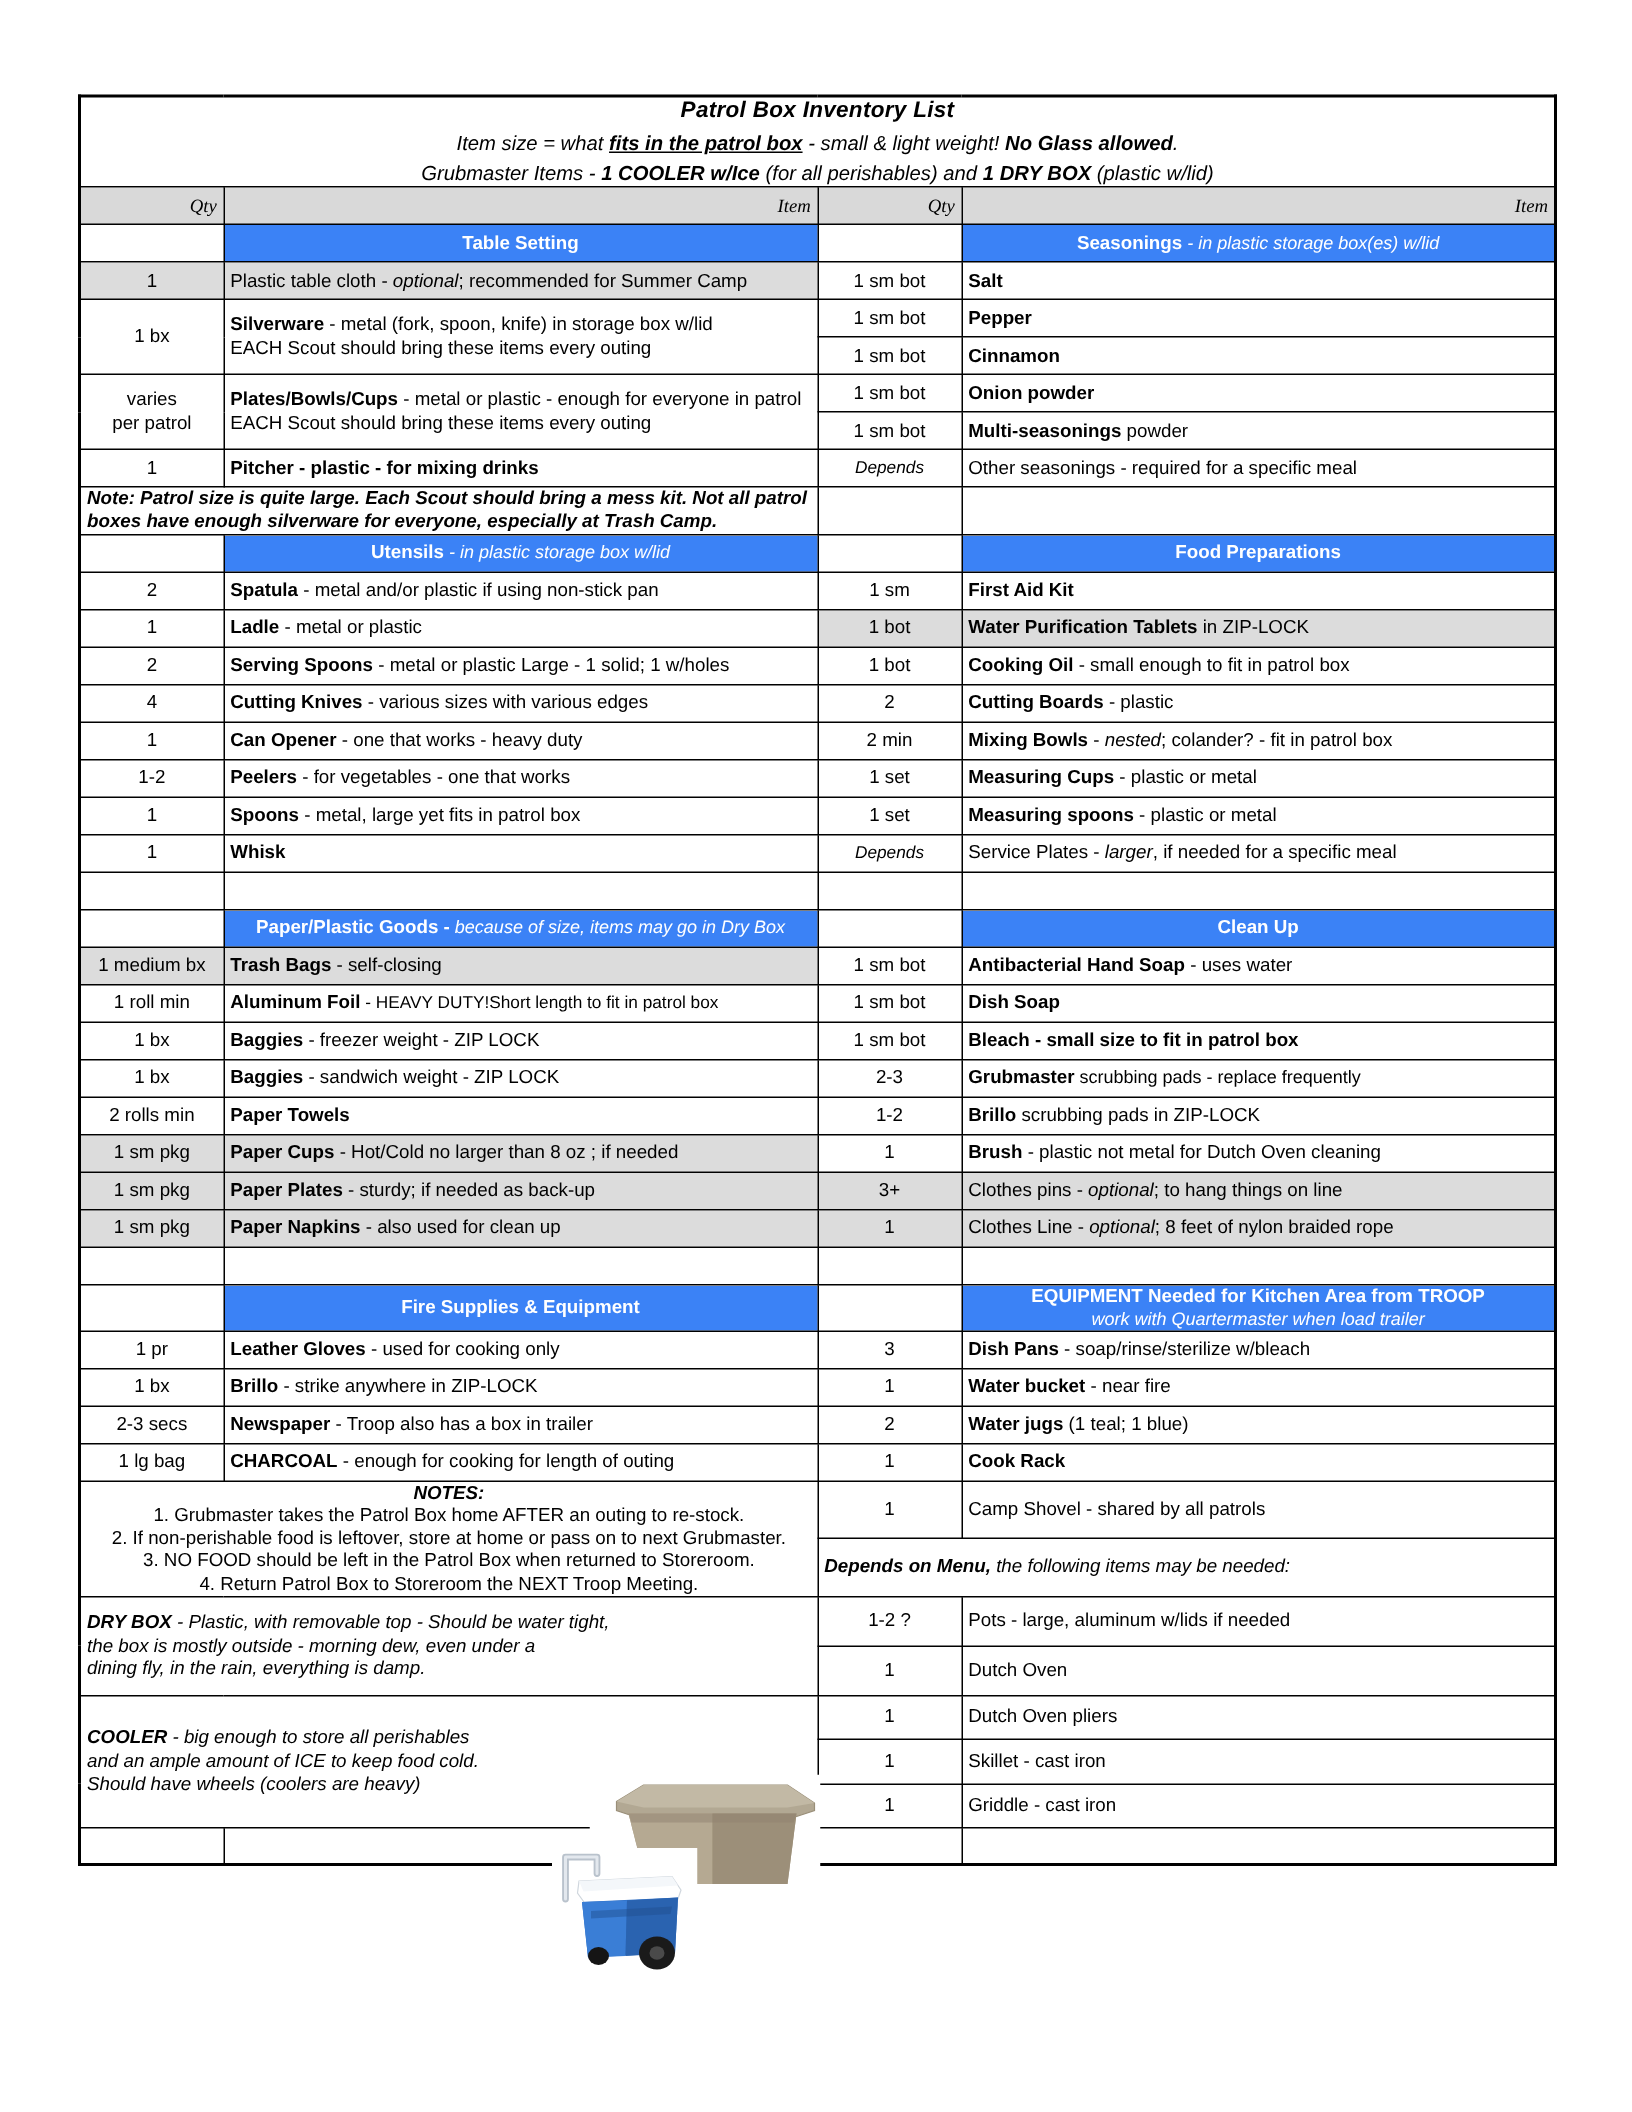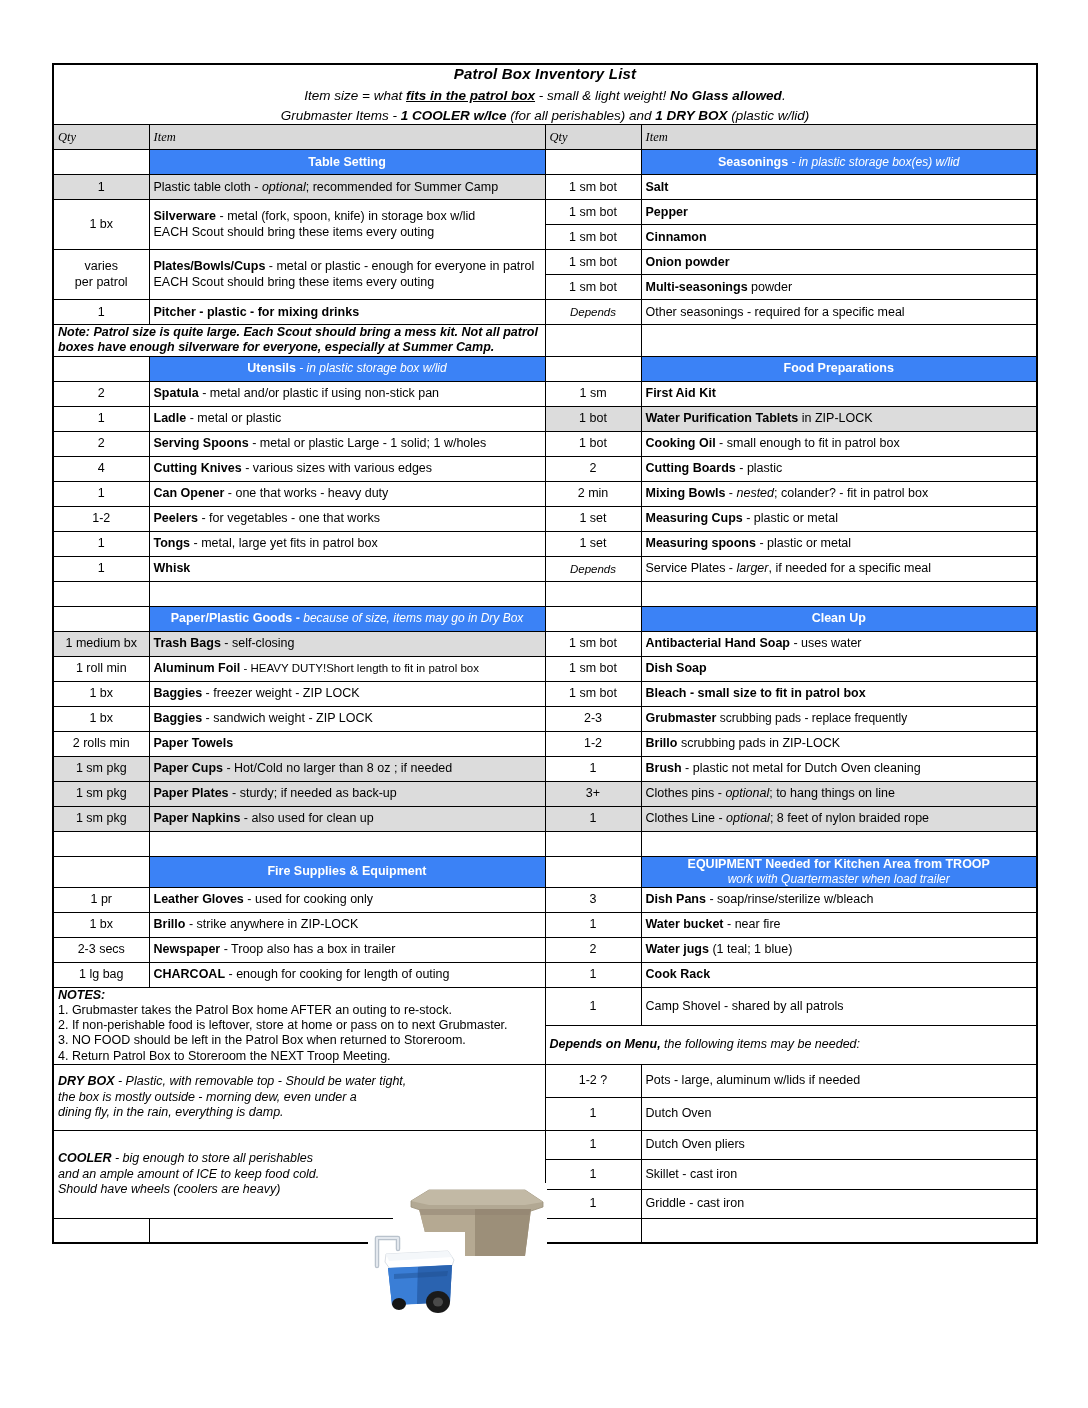"Qty" .colhead { text-align: left -> right }
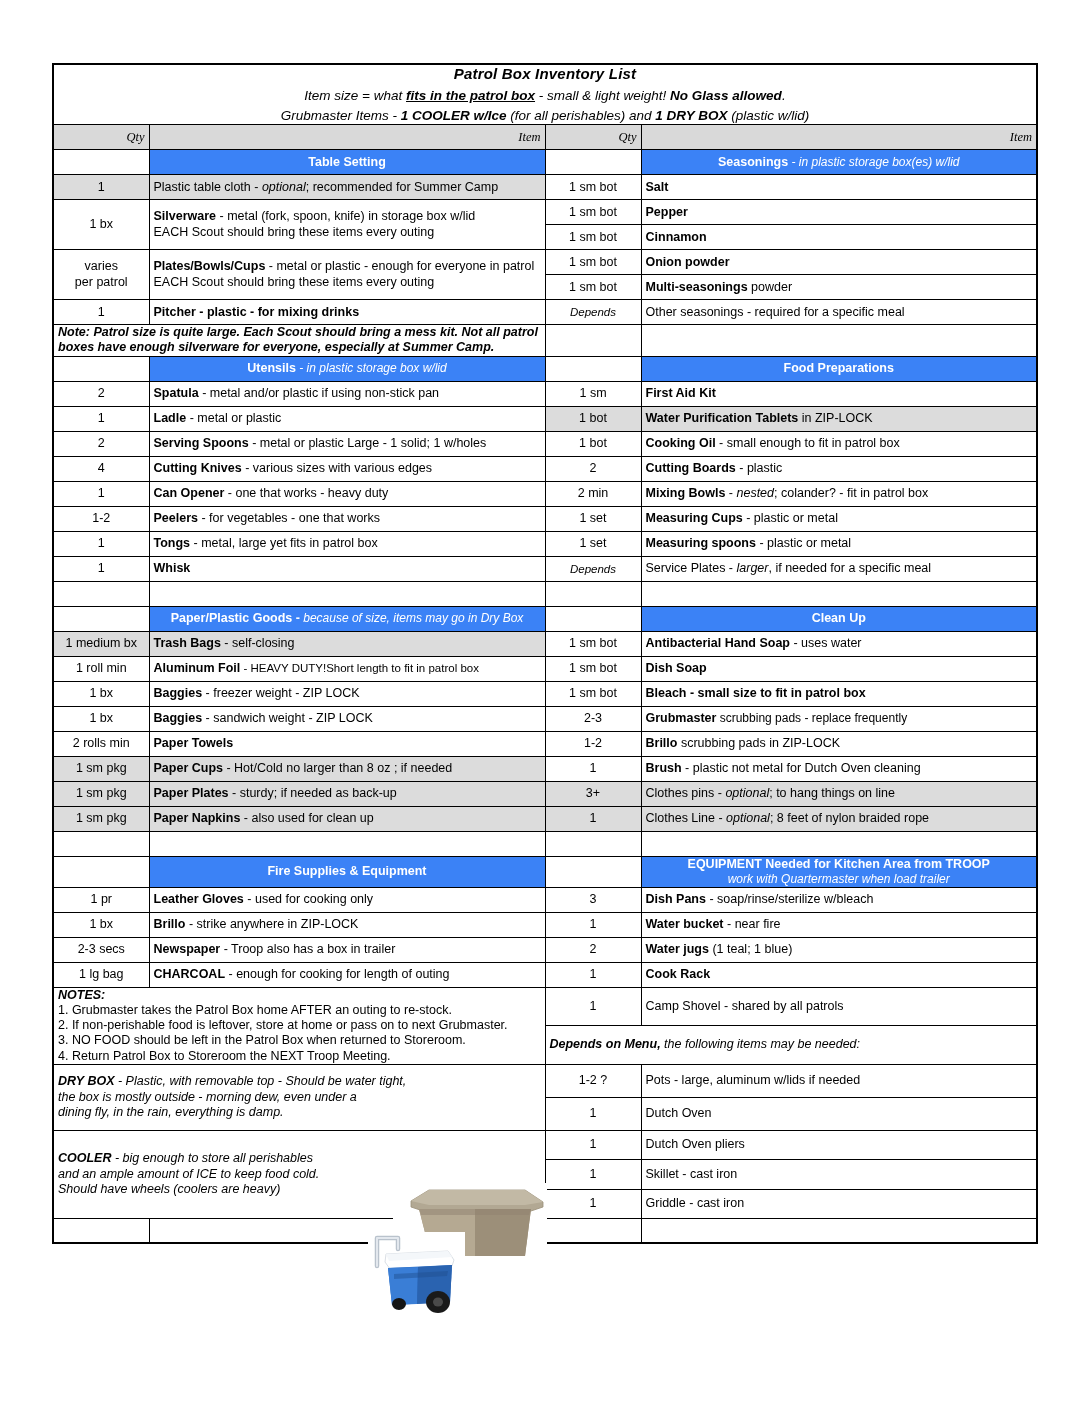"Note: Patrol size is quite" td.notecell { text: Summer -> Trash }
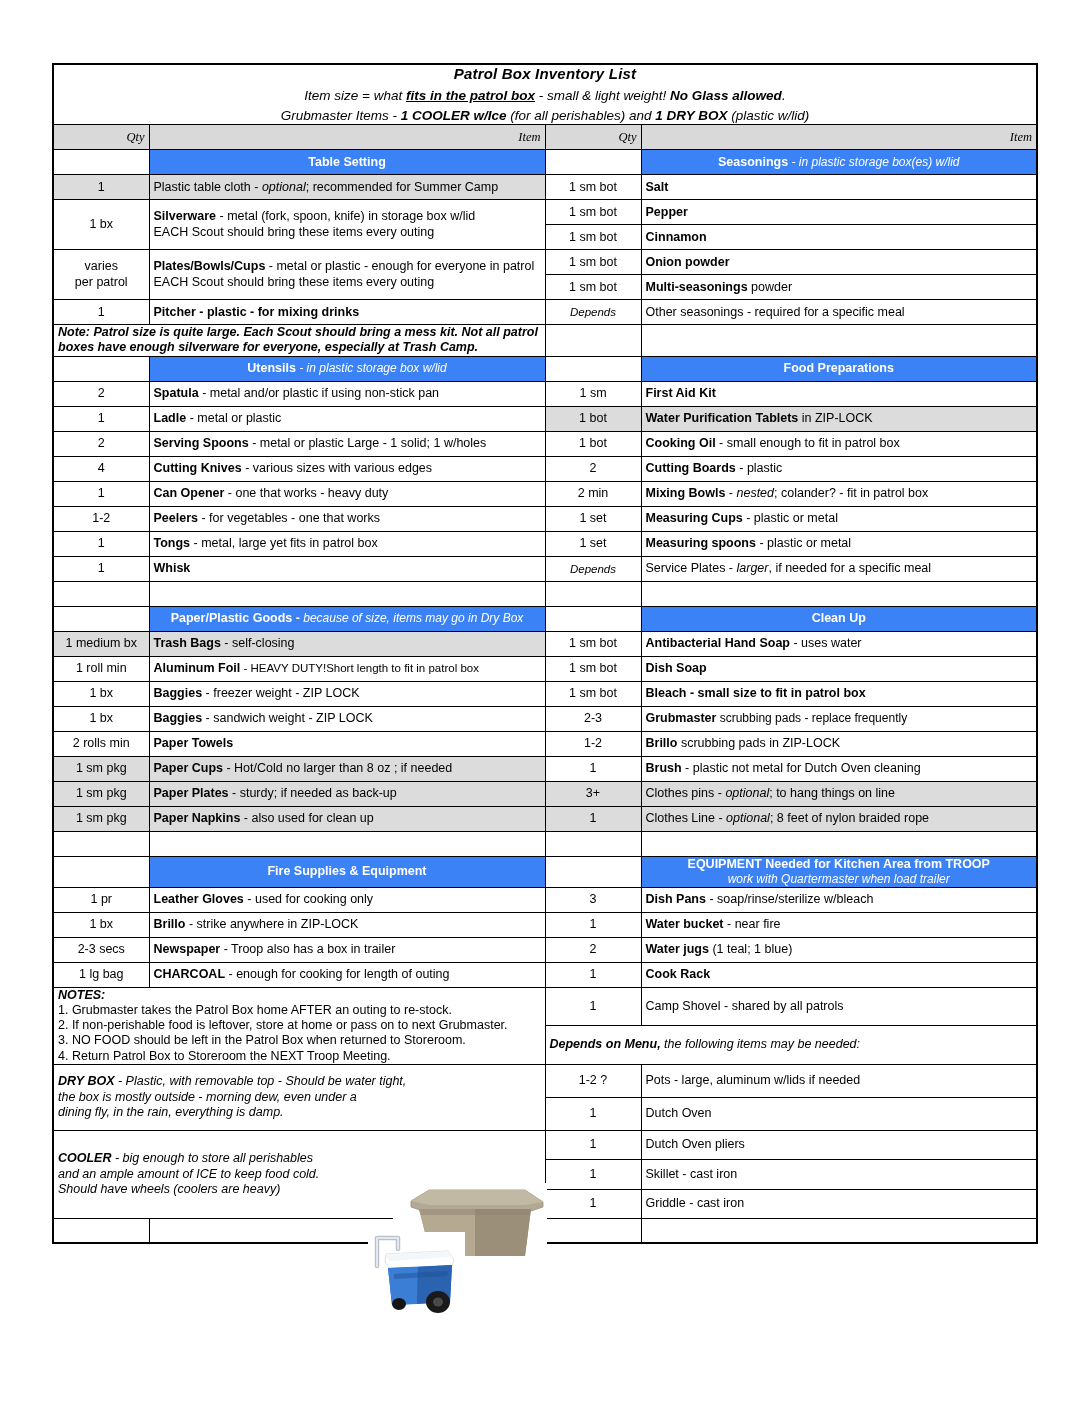"Tongs" span.nm { text: Tongs -> Spoons }
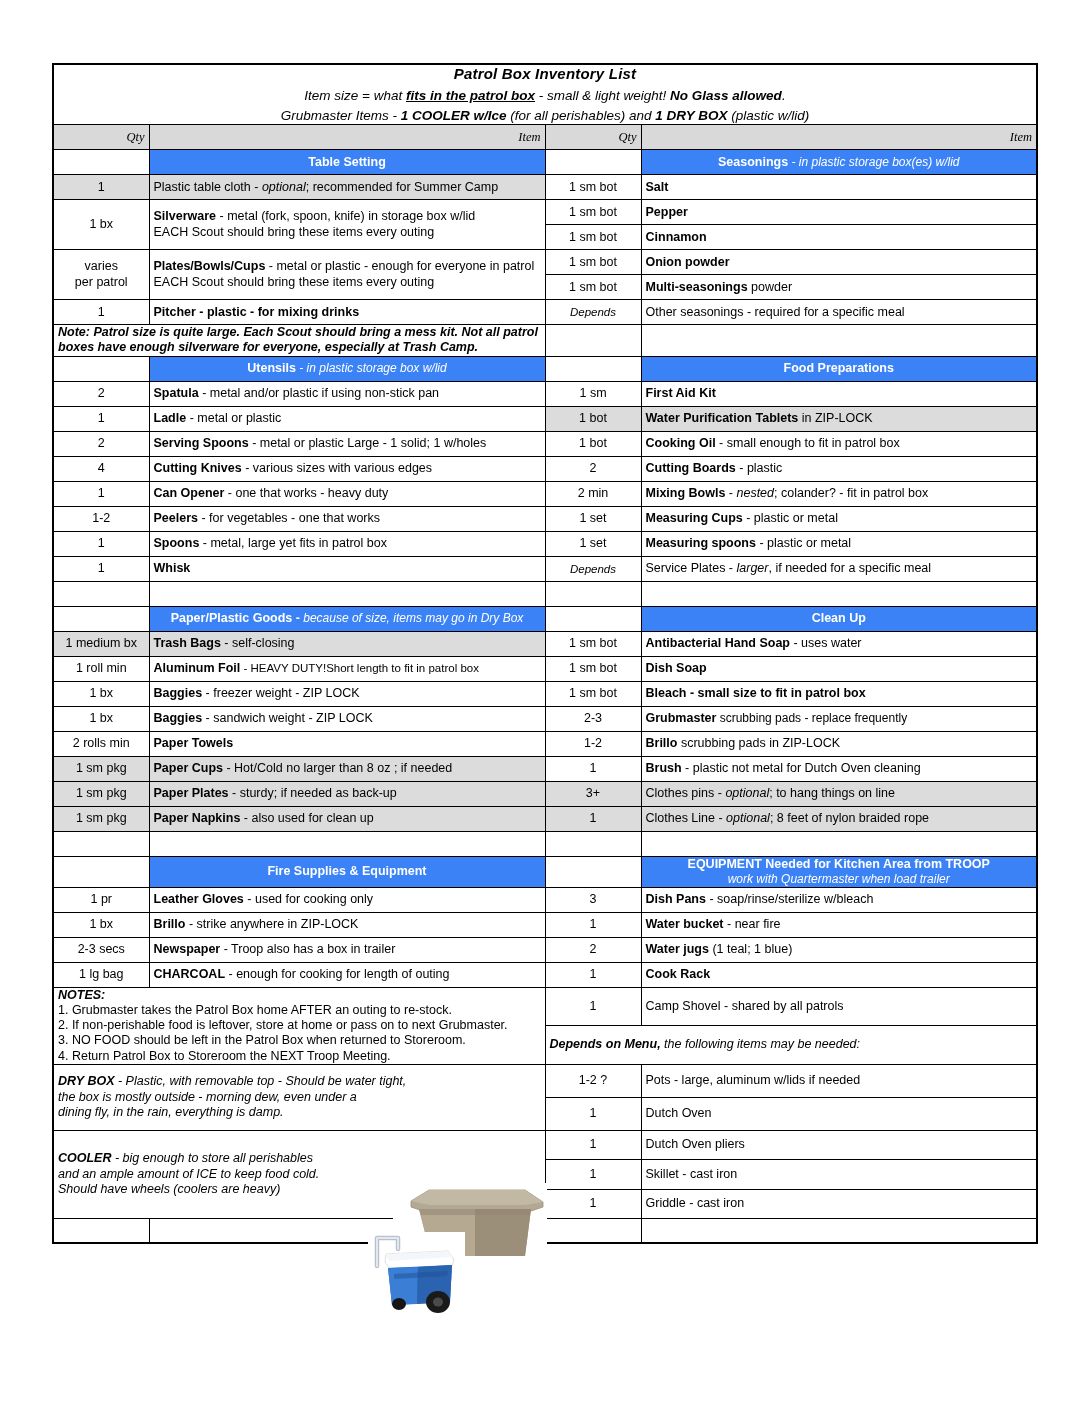"NOTES:" .notesbox { text-align: none -> center }
